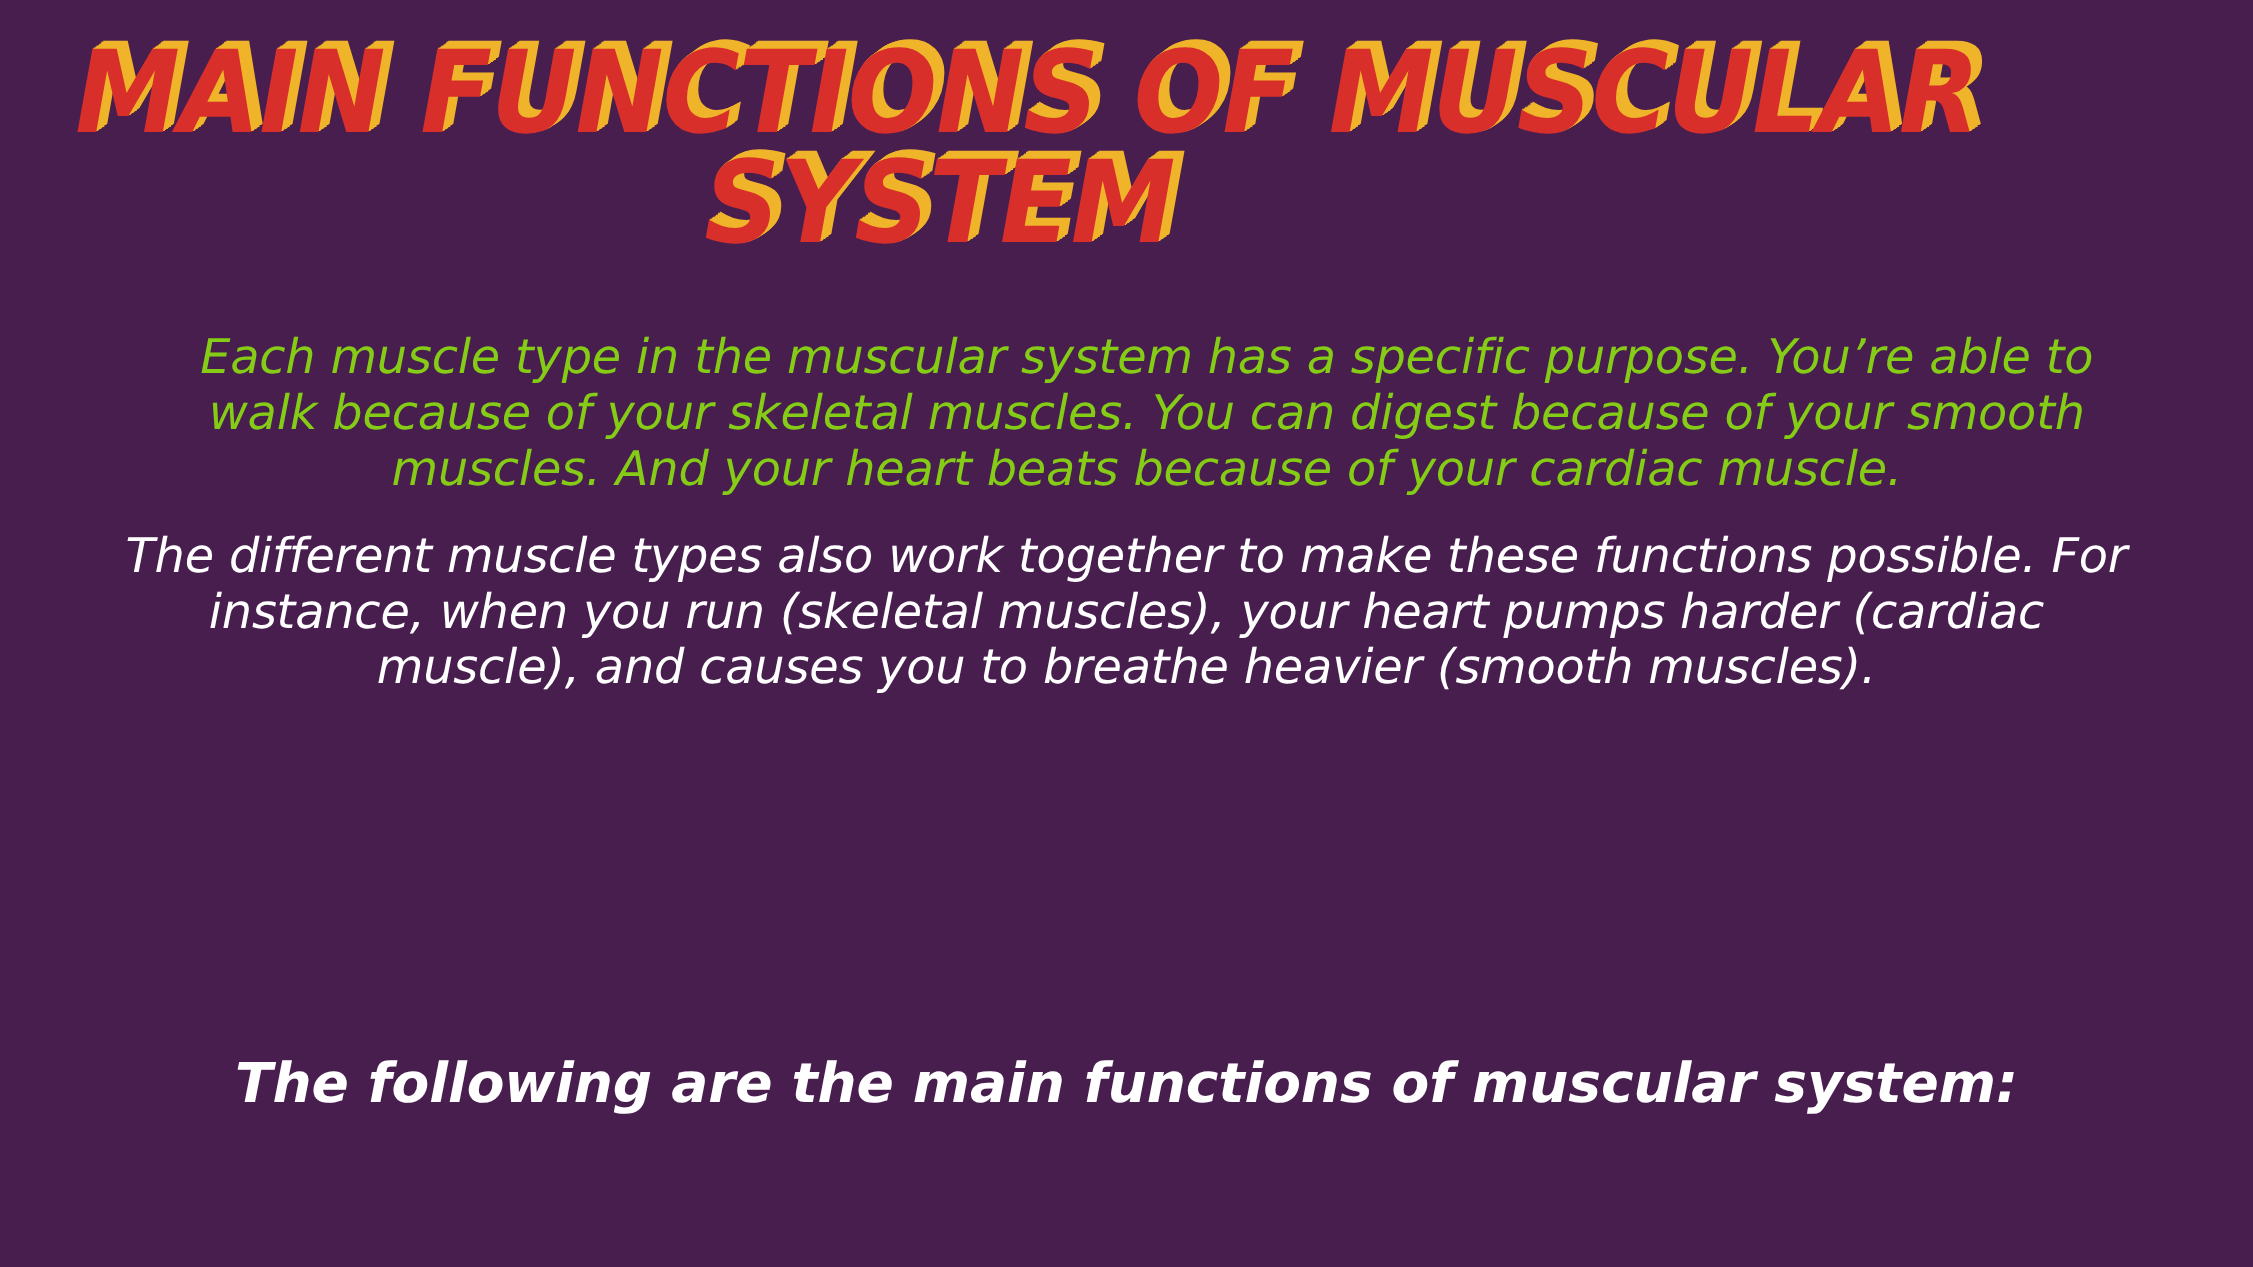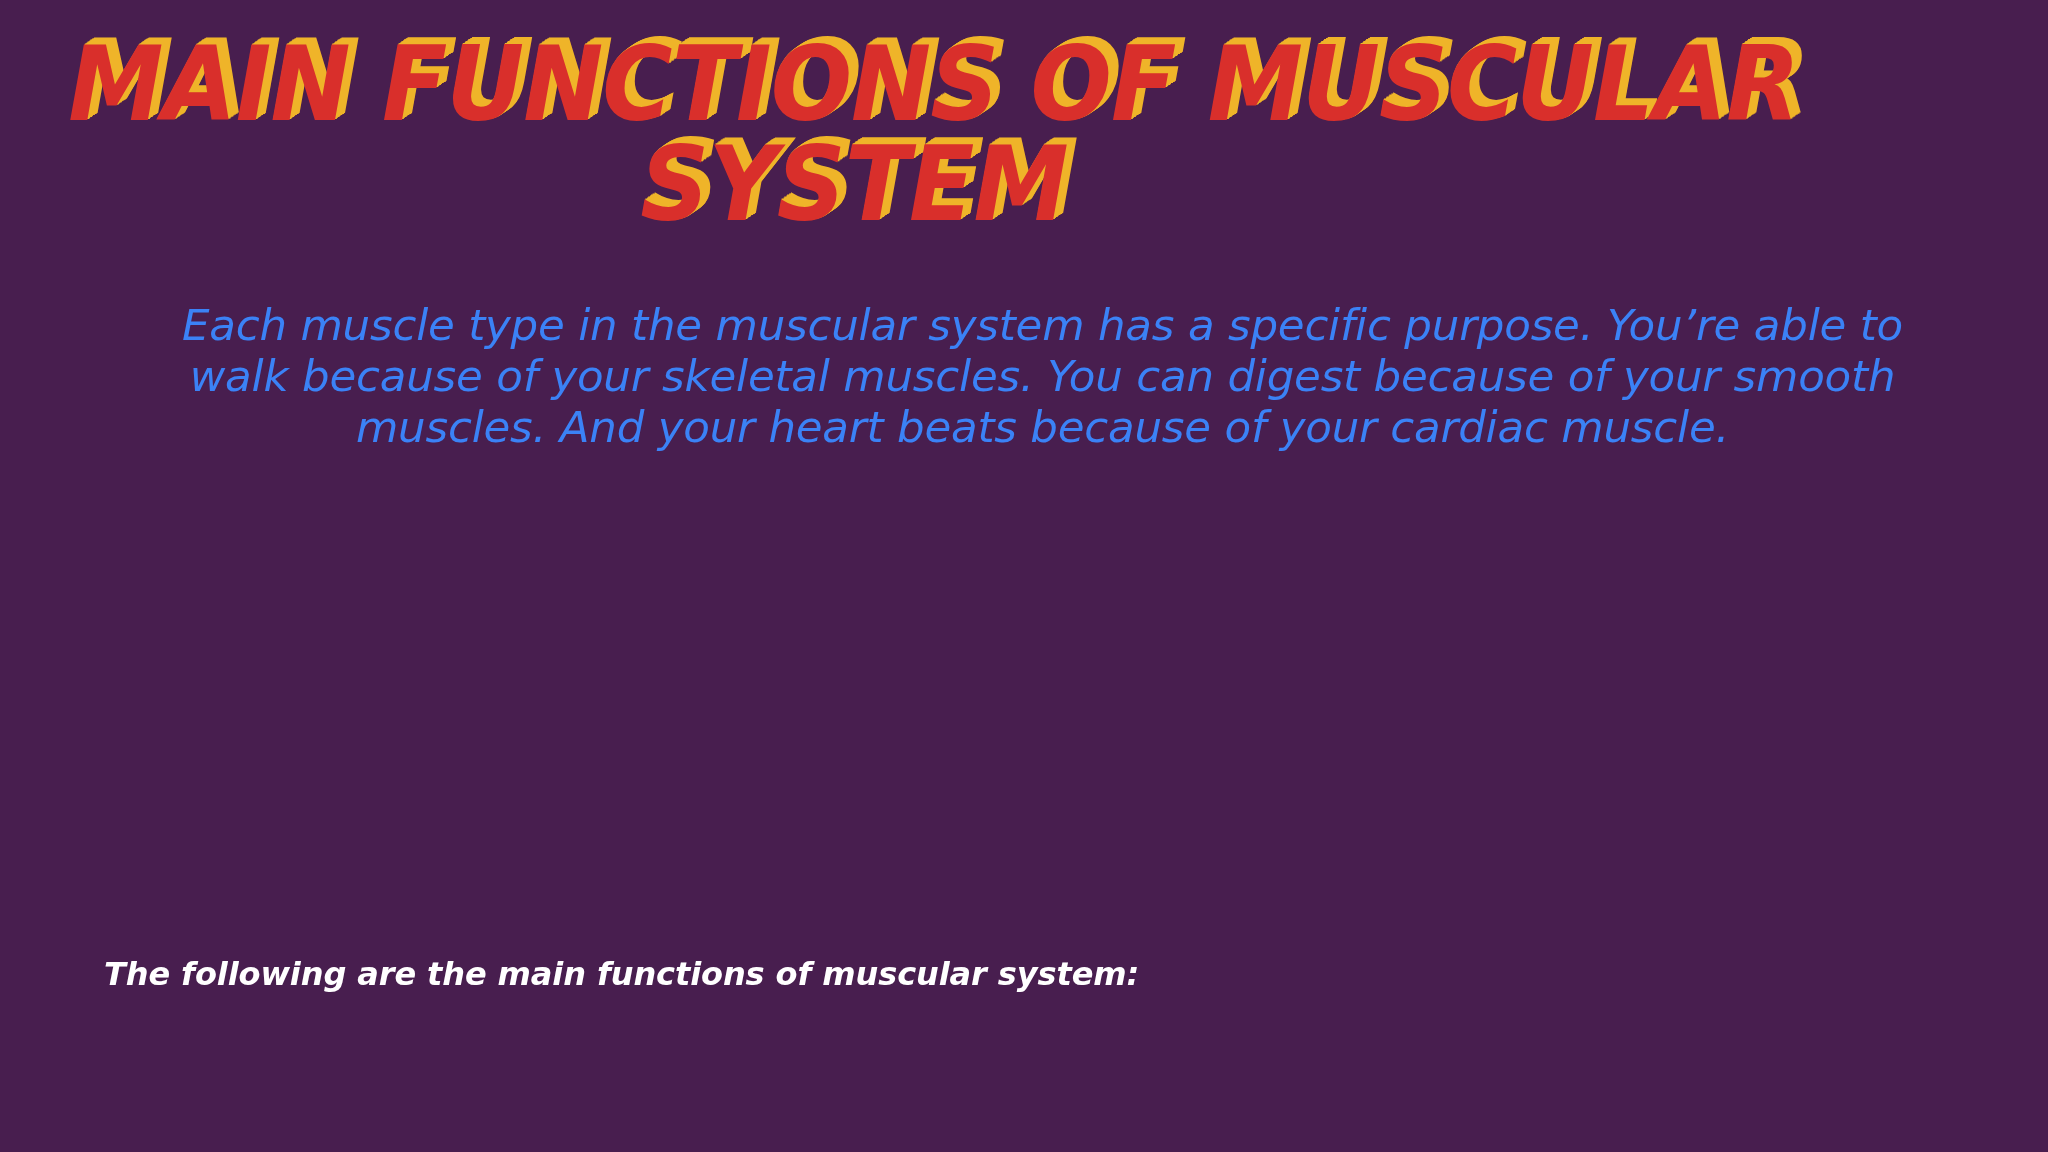"Each muscle type in the" p.para { color: #3b82f6 -> #84cc16 }
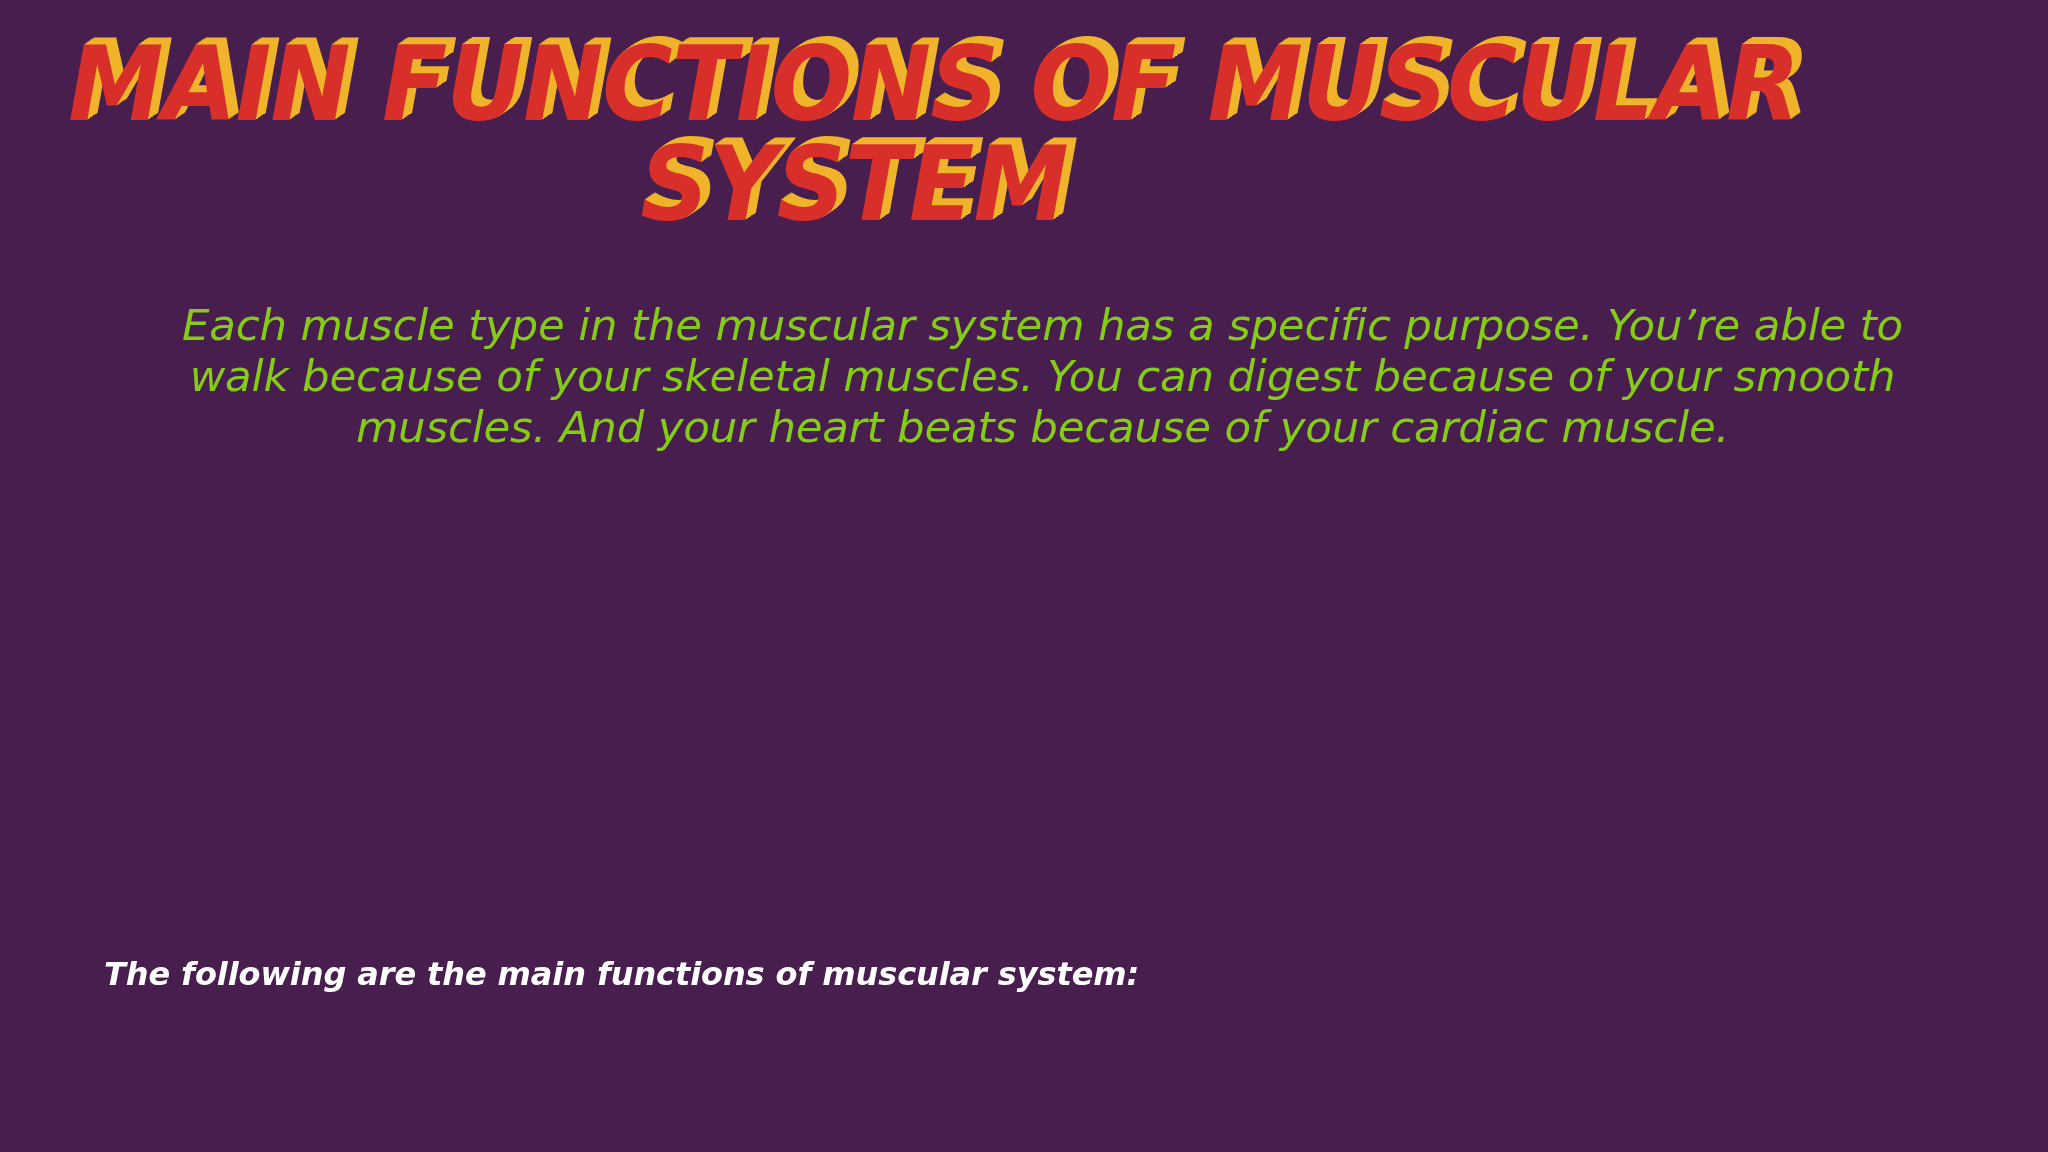"The different muscle types also" p.para { html: none -> <p>The different muscle types also work together to make these functions possible. For instance, when you run (skeletal muscles), your heart pumps harder (cardiac muscle), and causes you to breathe heavier (smooth muscles).</p> }
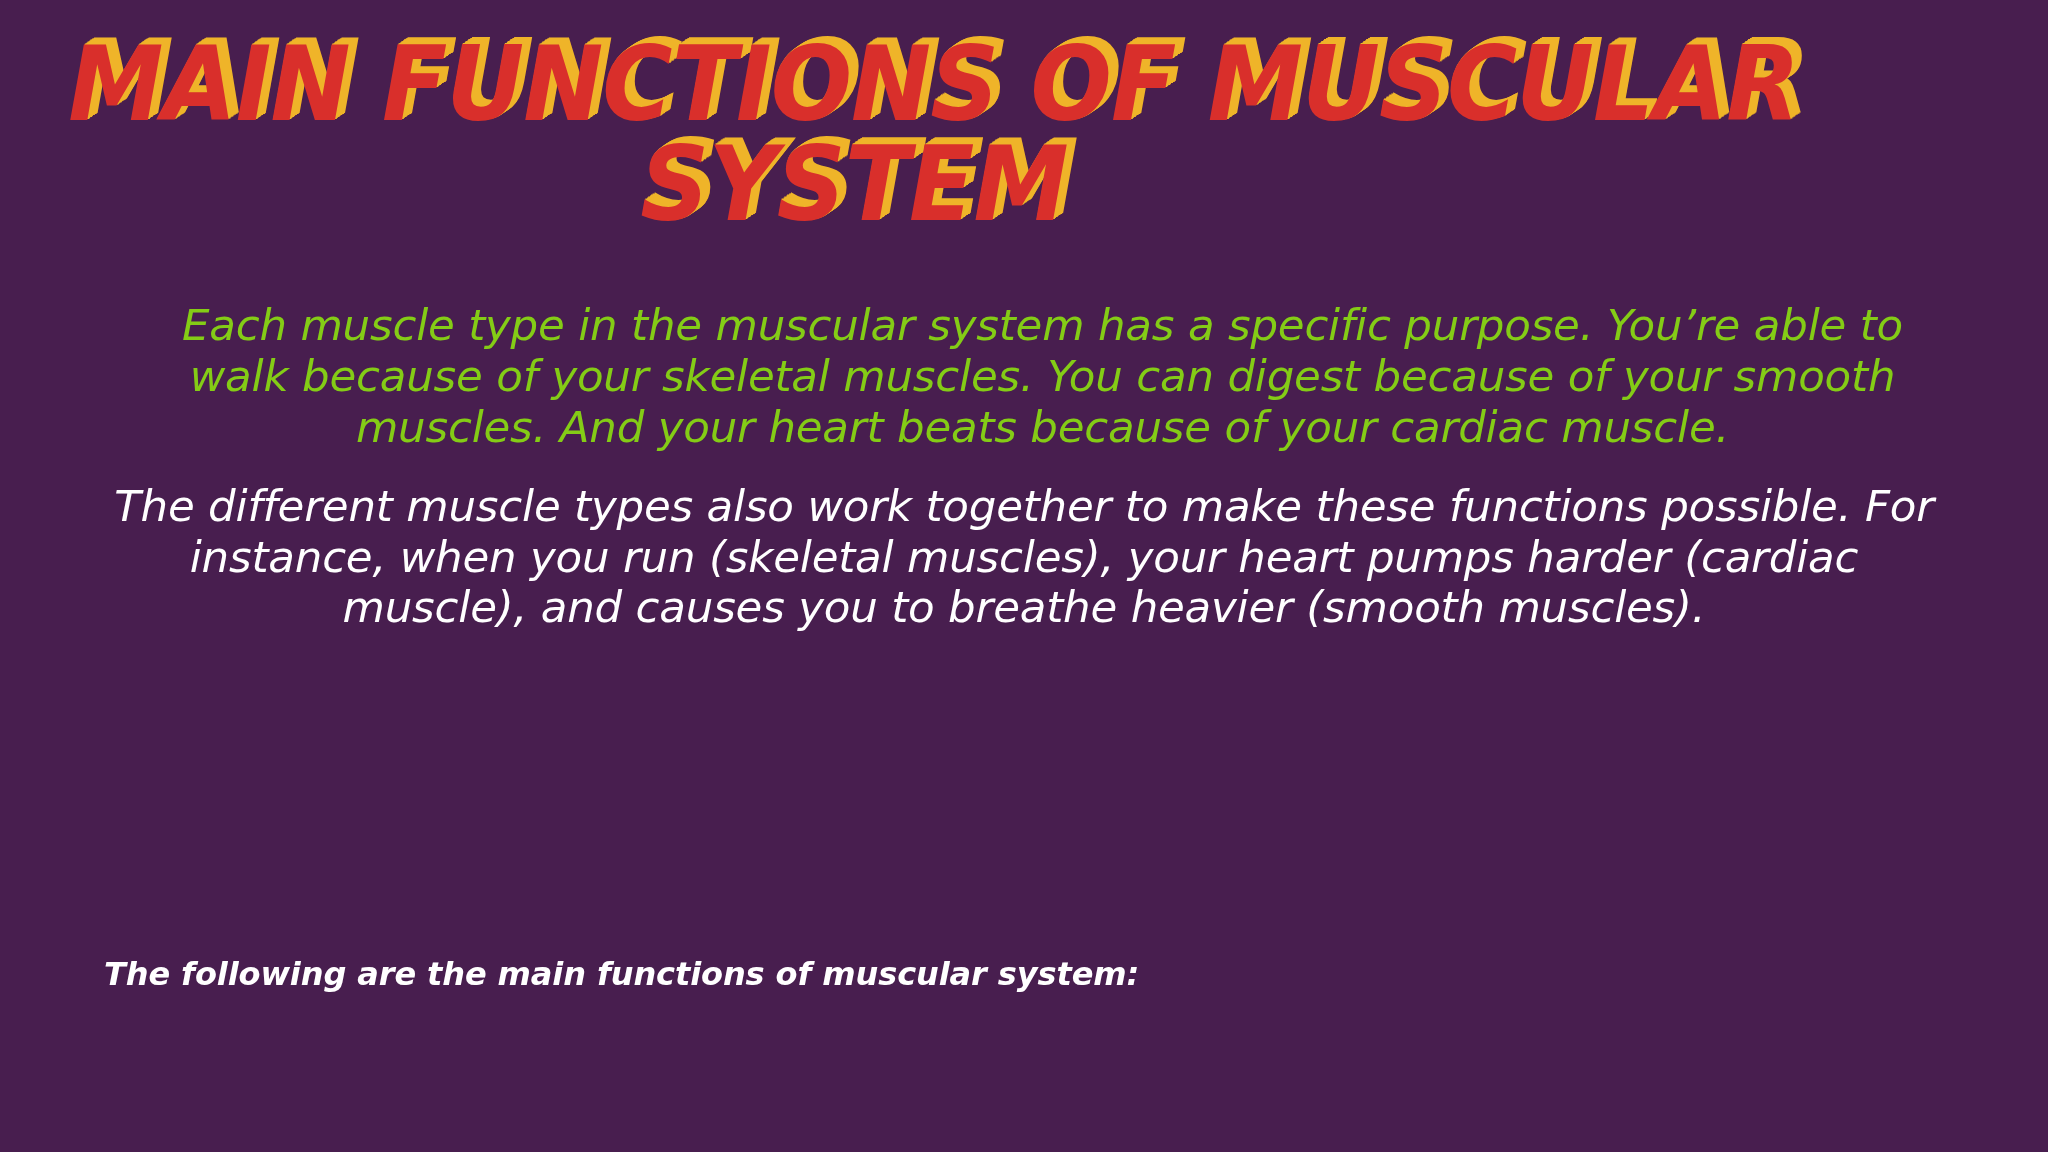"The following are the main" .closing { font-size: 32px -> 50px; text-align: none -> center }
